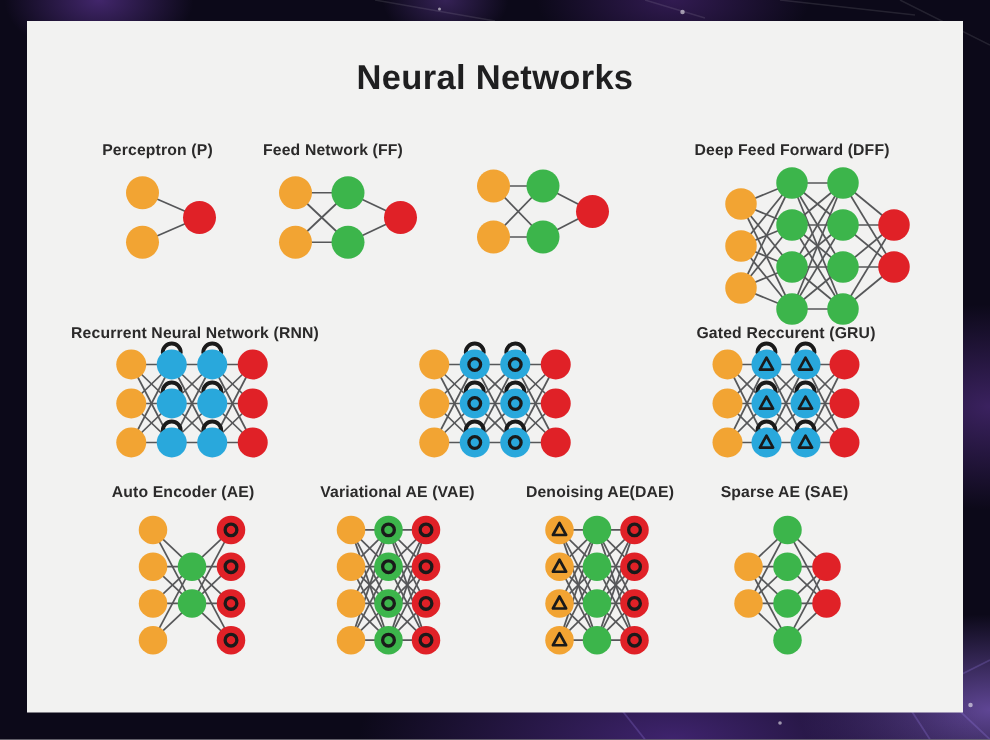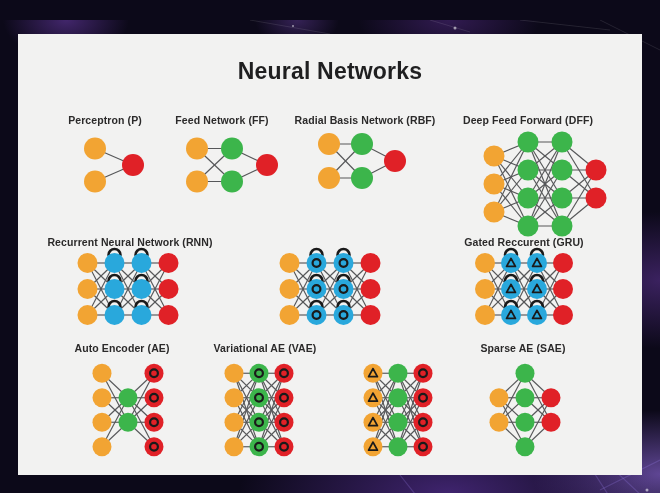"Neural Networks" .frame { margin-top: 20px -> none }
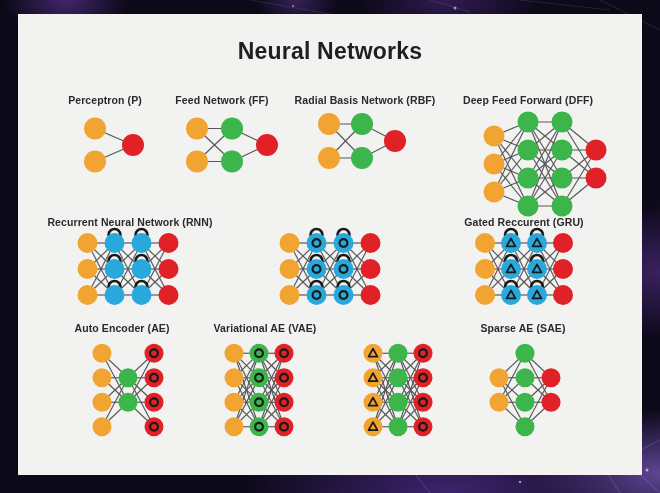"Radial Basis Network (RBF)" div.net-label { html: <div>Radial Basis Network (RBF)</div> -> none }
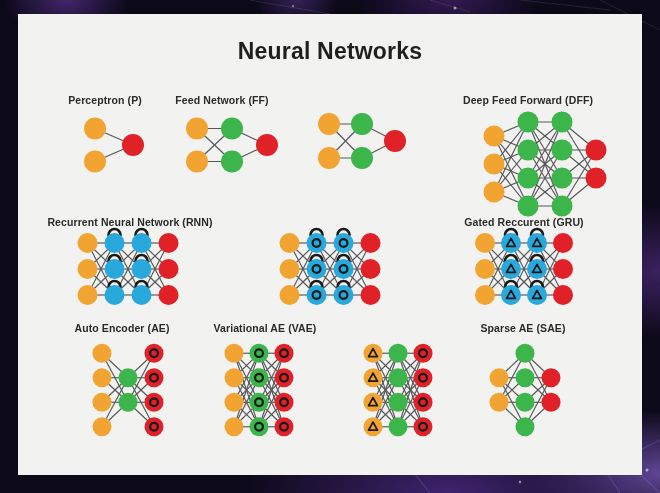"Denoising AE(DAE)" div.net-label { html: none -> <div>Denoising AE(DAE)</div> }
